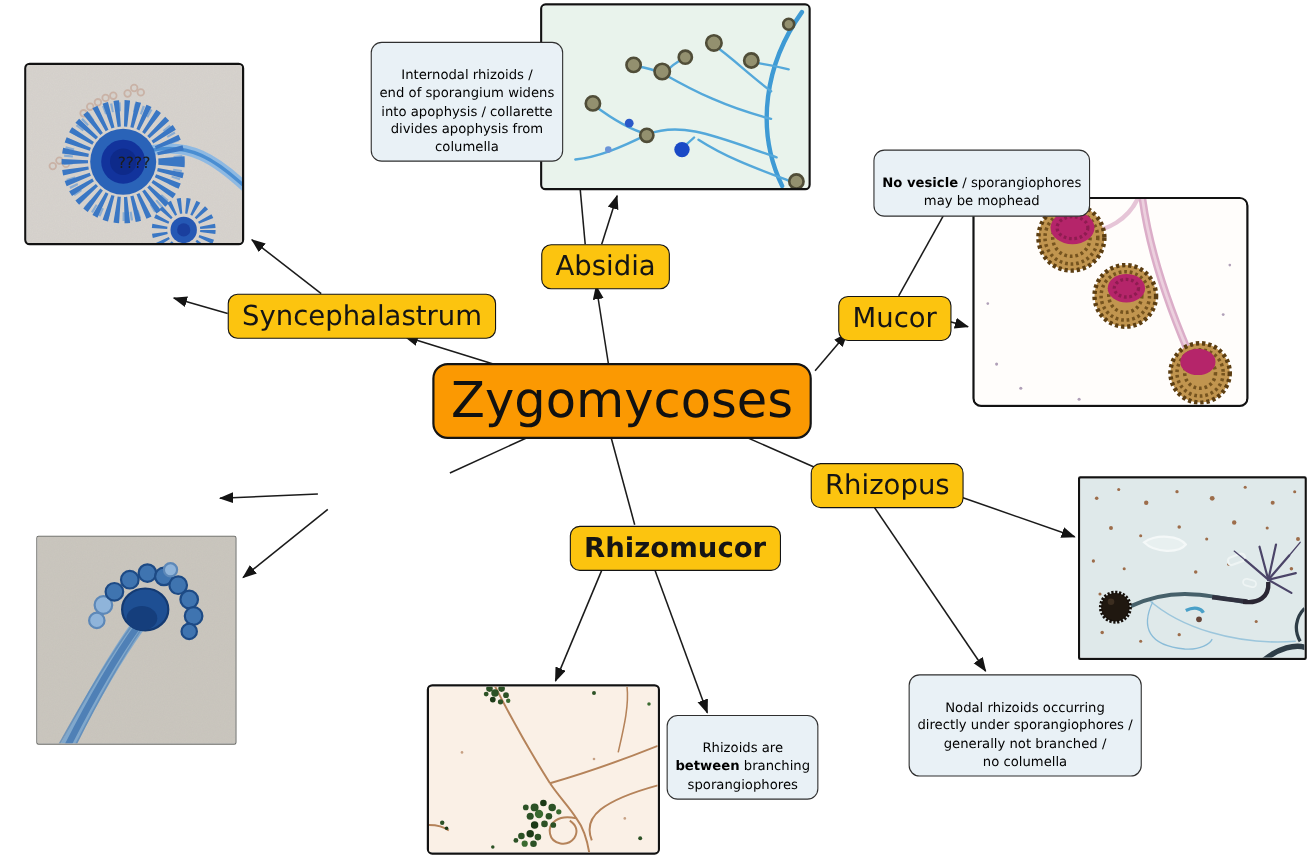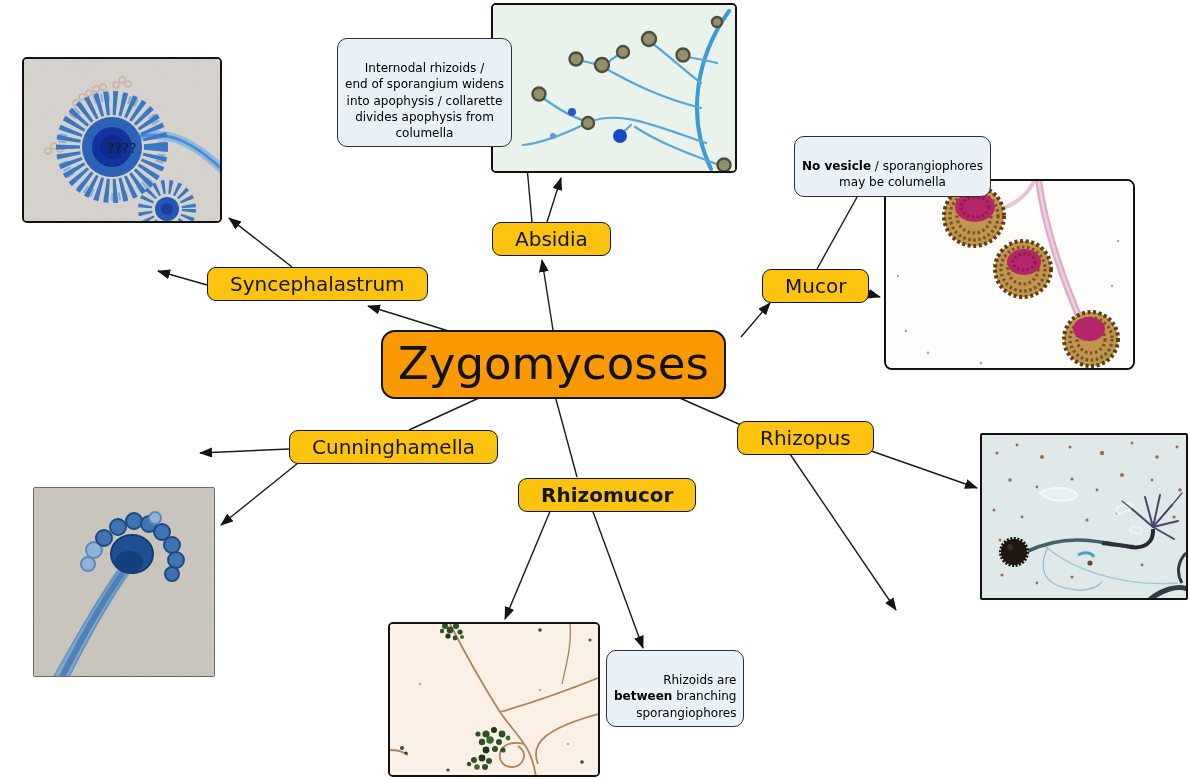"/ sporangiophores" span { text: columella -> mophead }
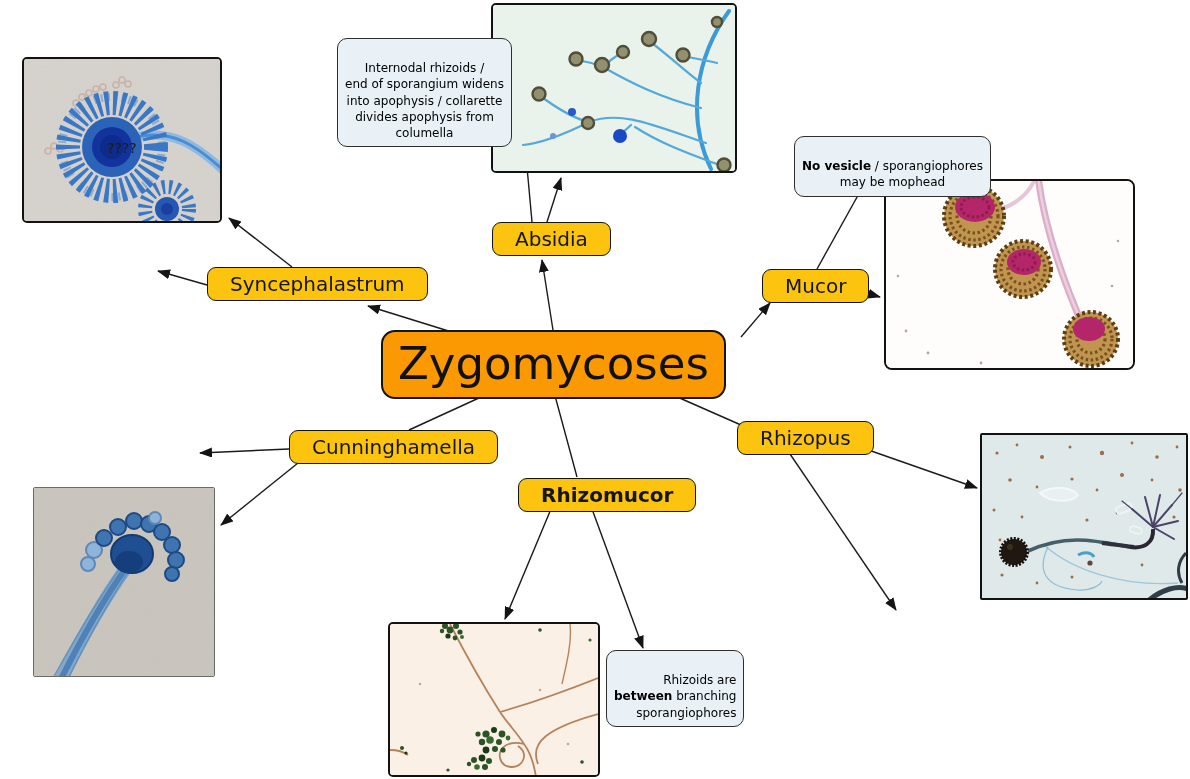"Absidia" .node { font-size: 20px -> 25px; padding: 3px 22px -> 3px 12px }
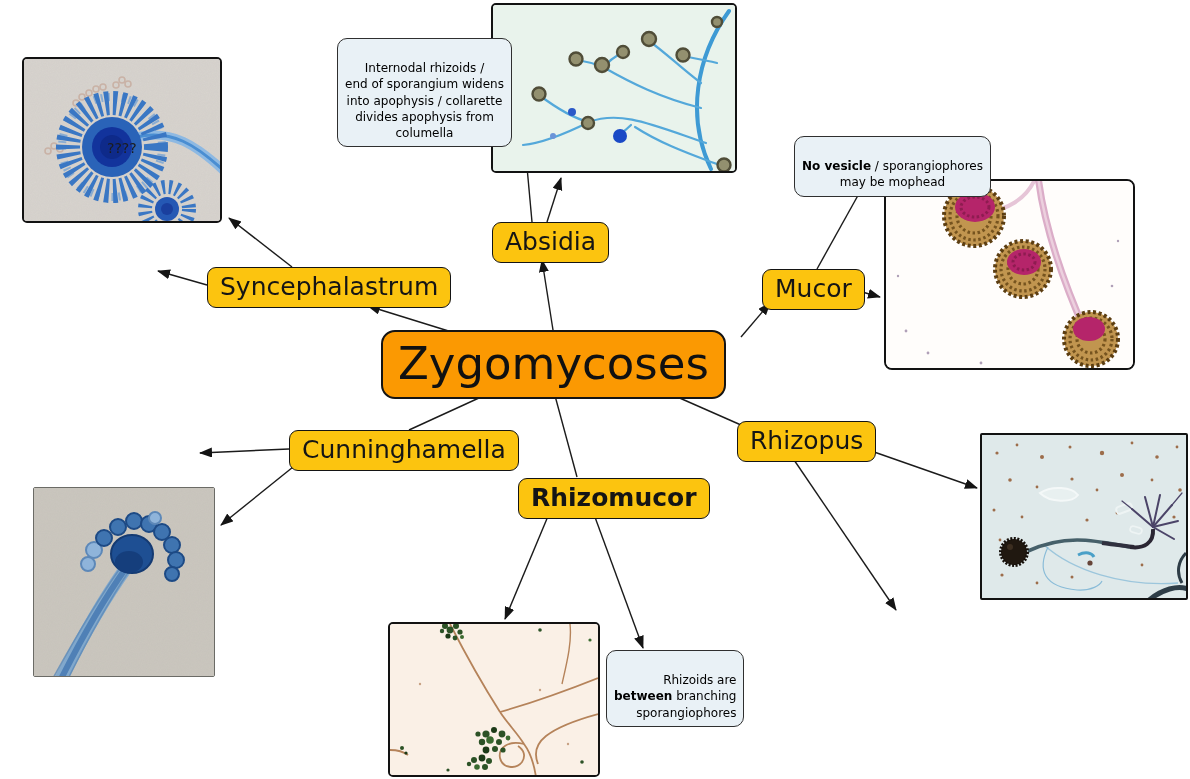"Zygomycoses" div.node { left: 381px -> 393px }
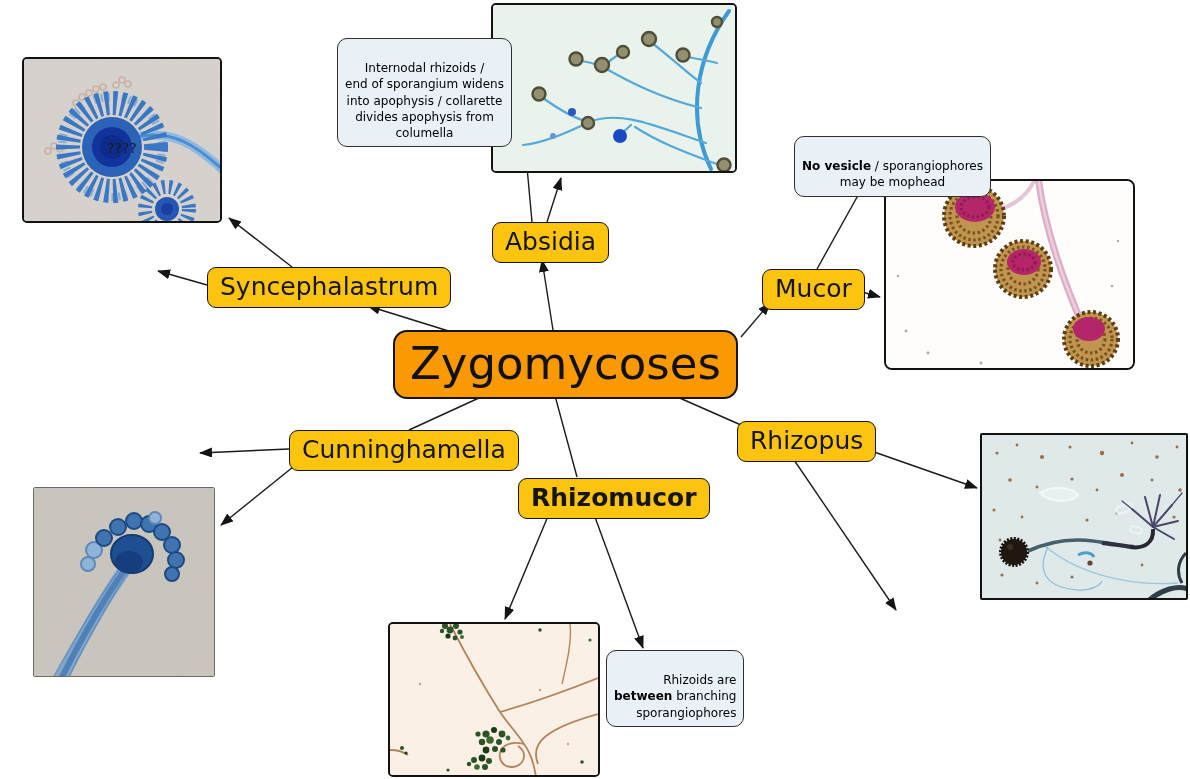"Cunninghamella" div.node { html: <div>Cunninghamella</div> -> none }
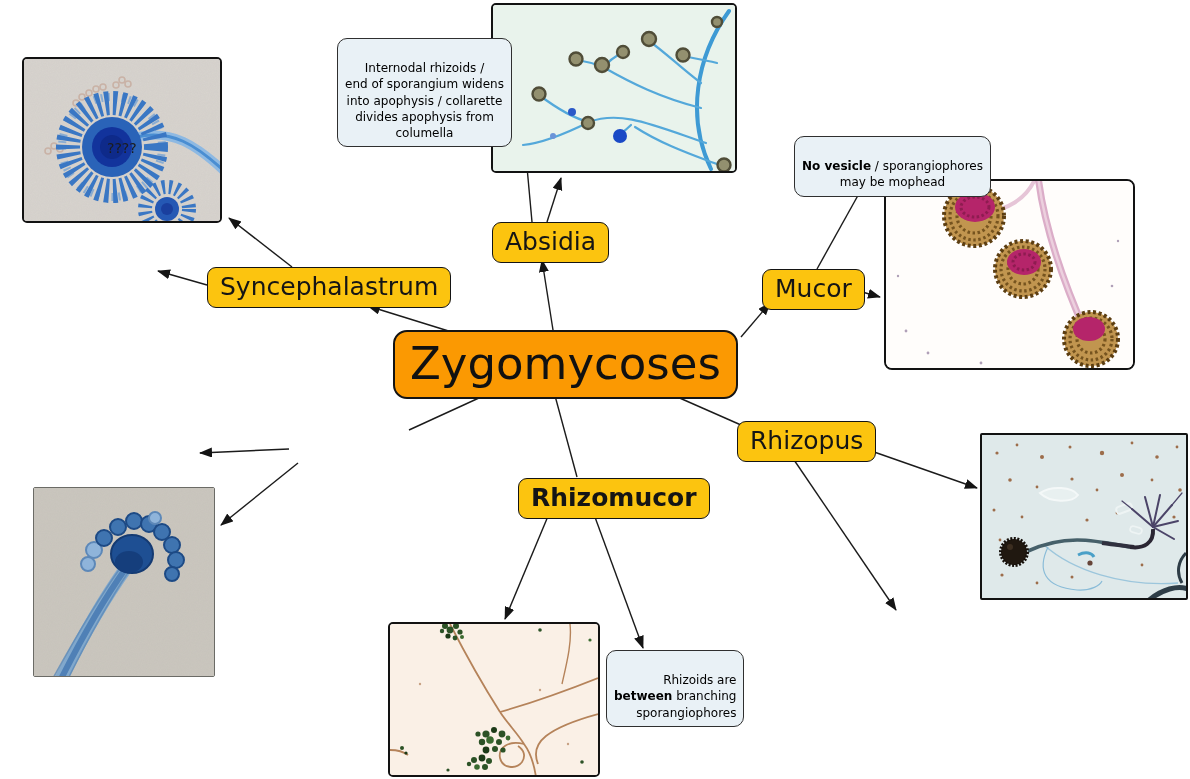"Nodal rhizoids occurring" div.note { html: none -> <div> <span>Nodal rhizoids occurring directly under sporangiophores / generally not branched / no columella</span> </div> }
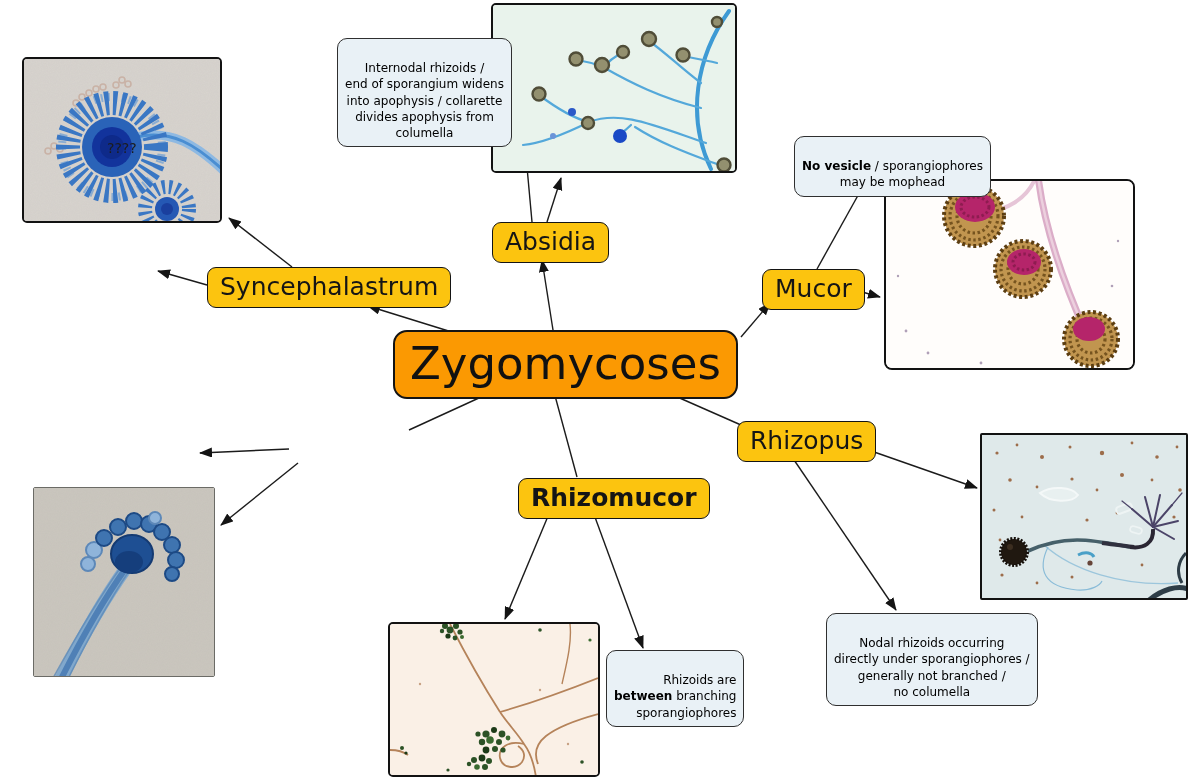"Rhizoids are" div.note { text-align: right -> none }
